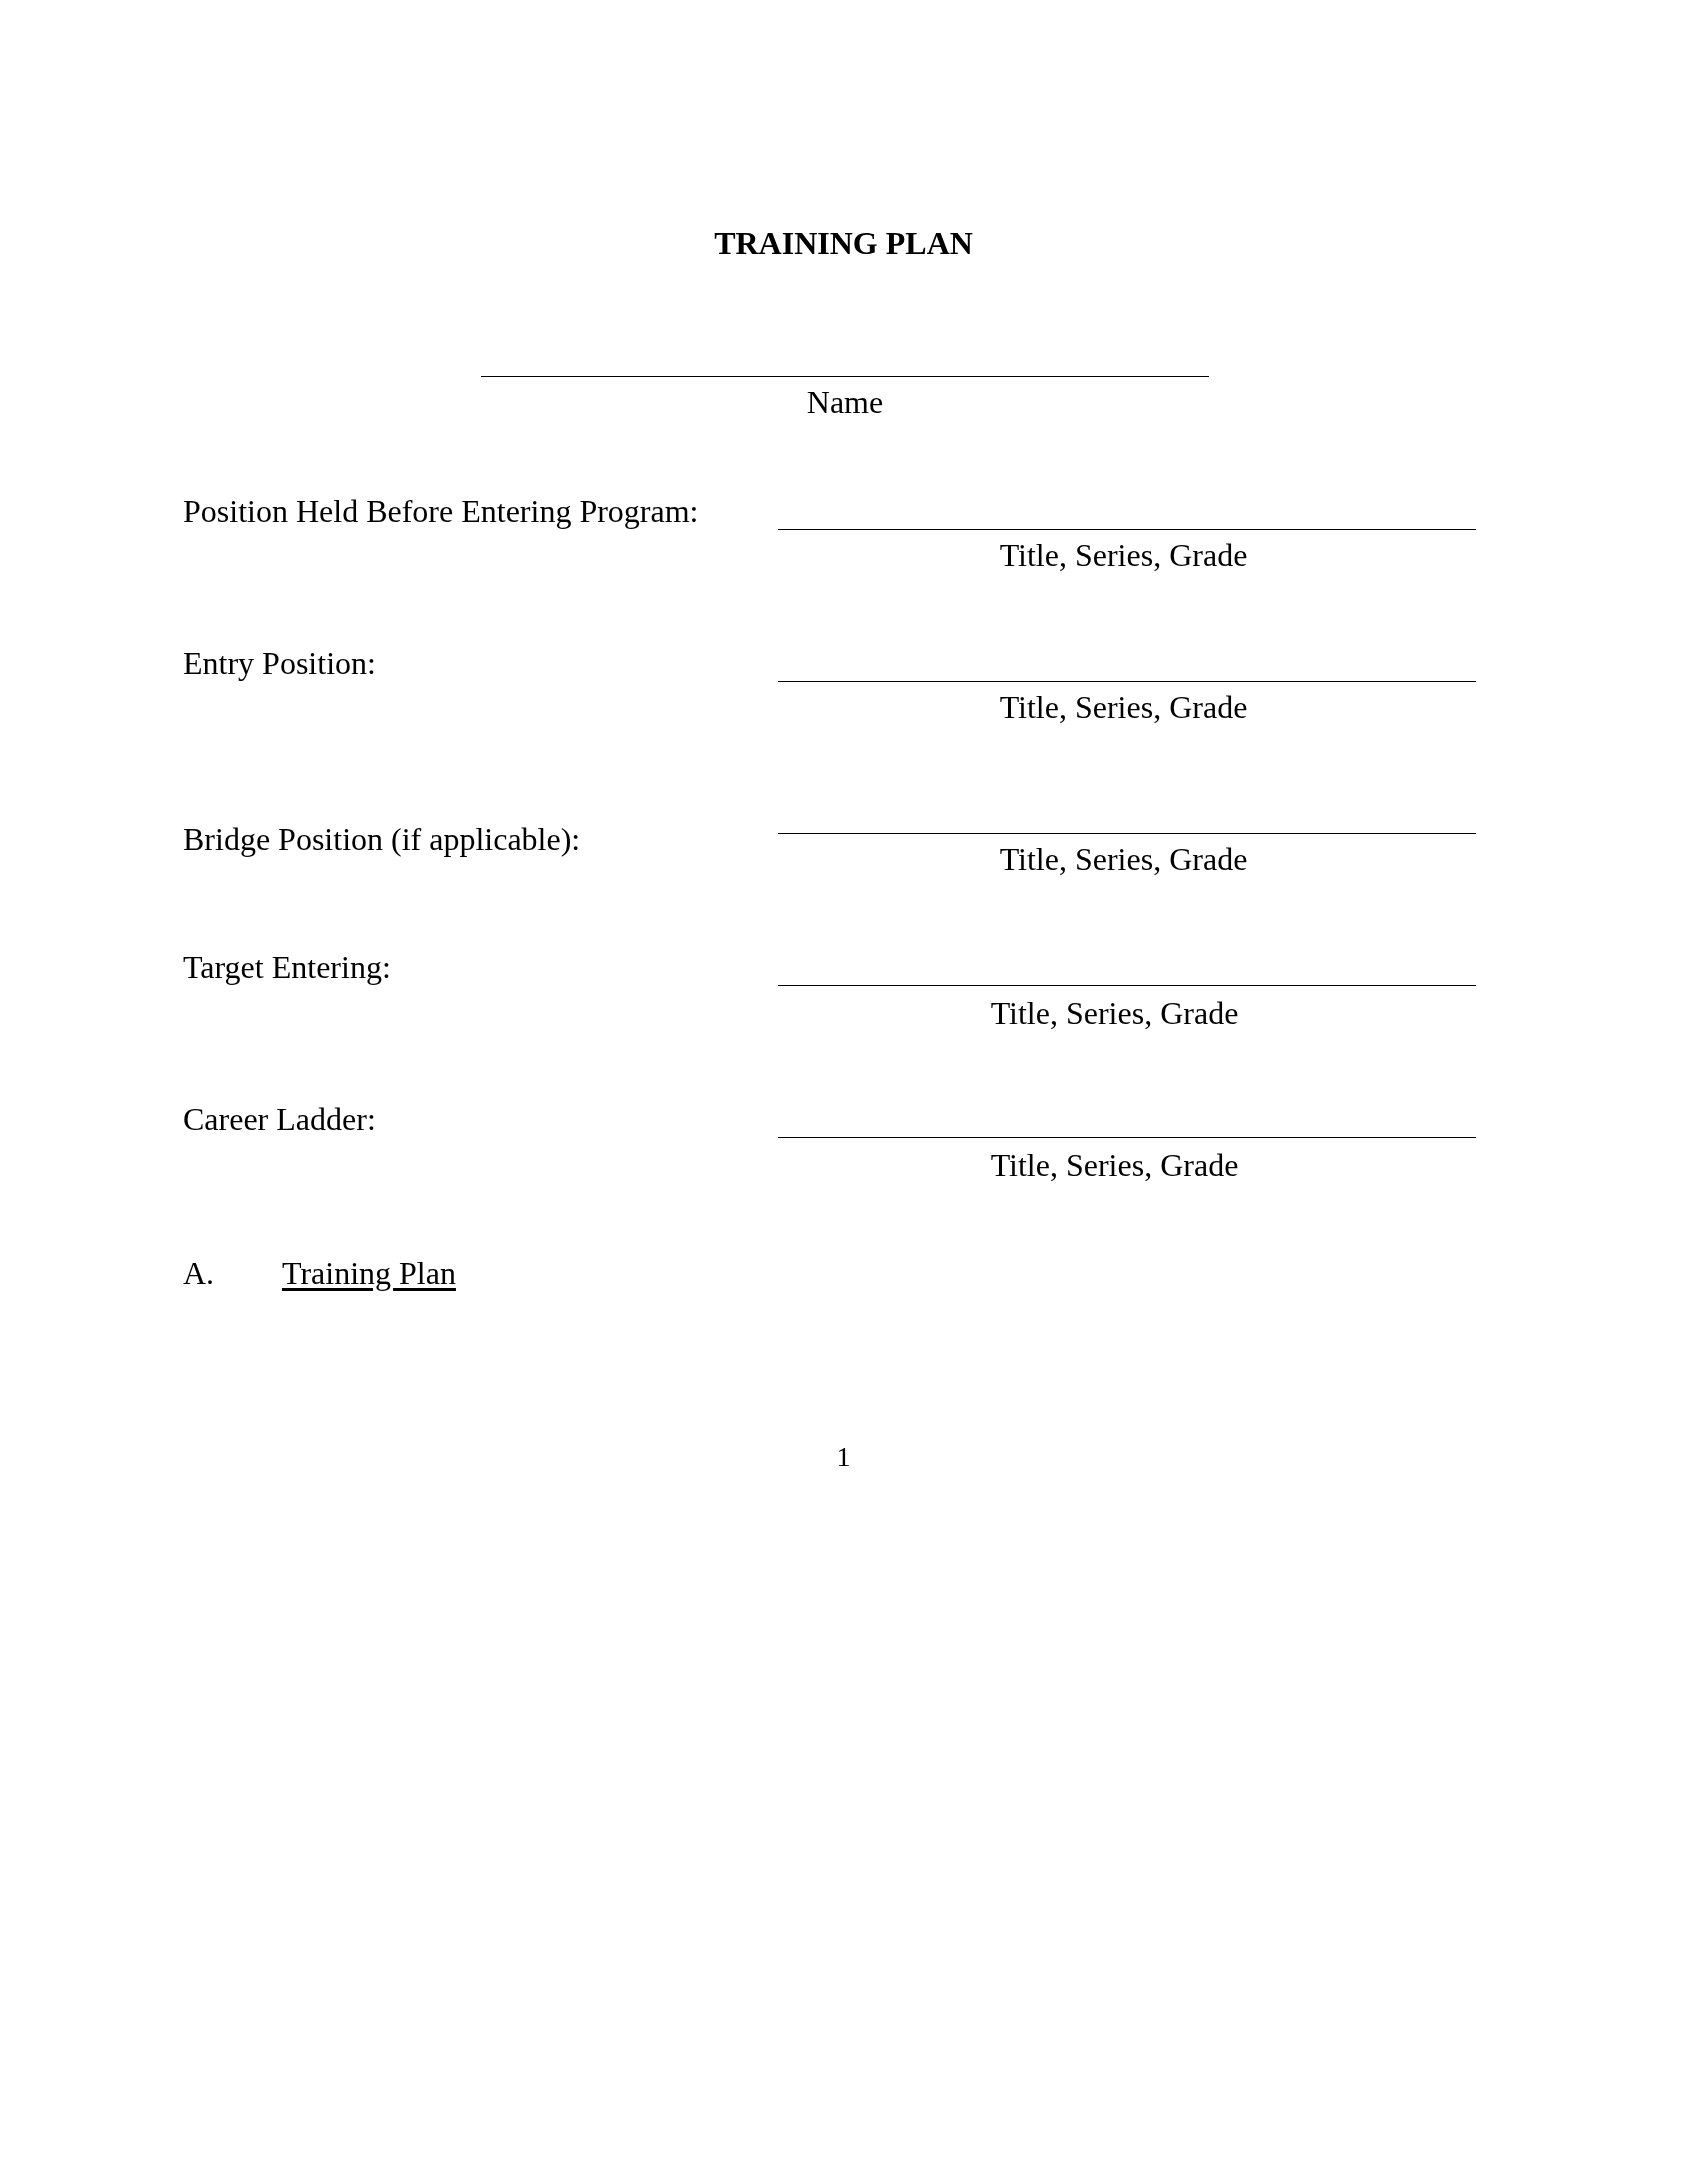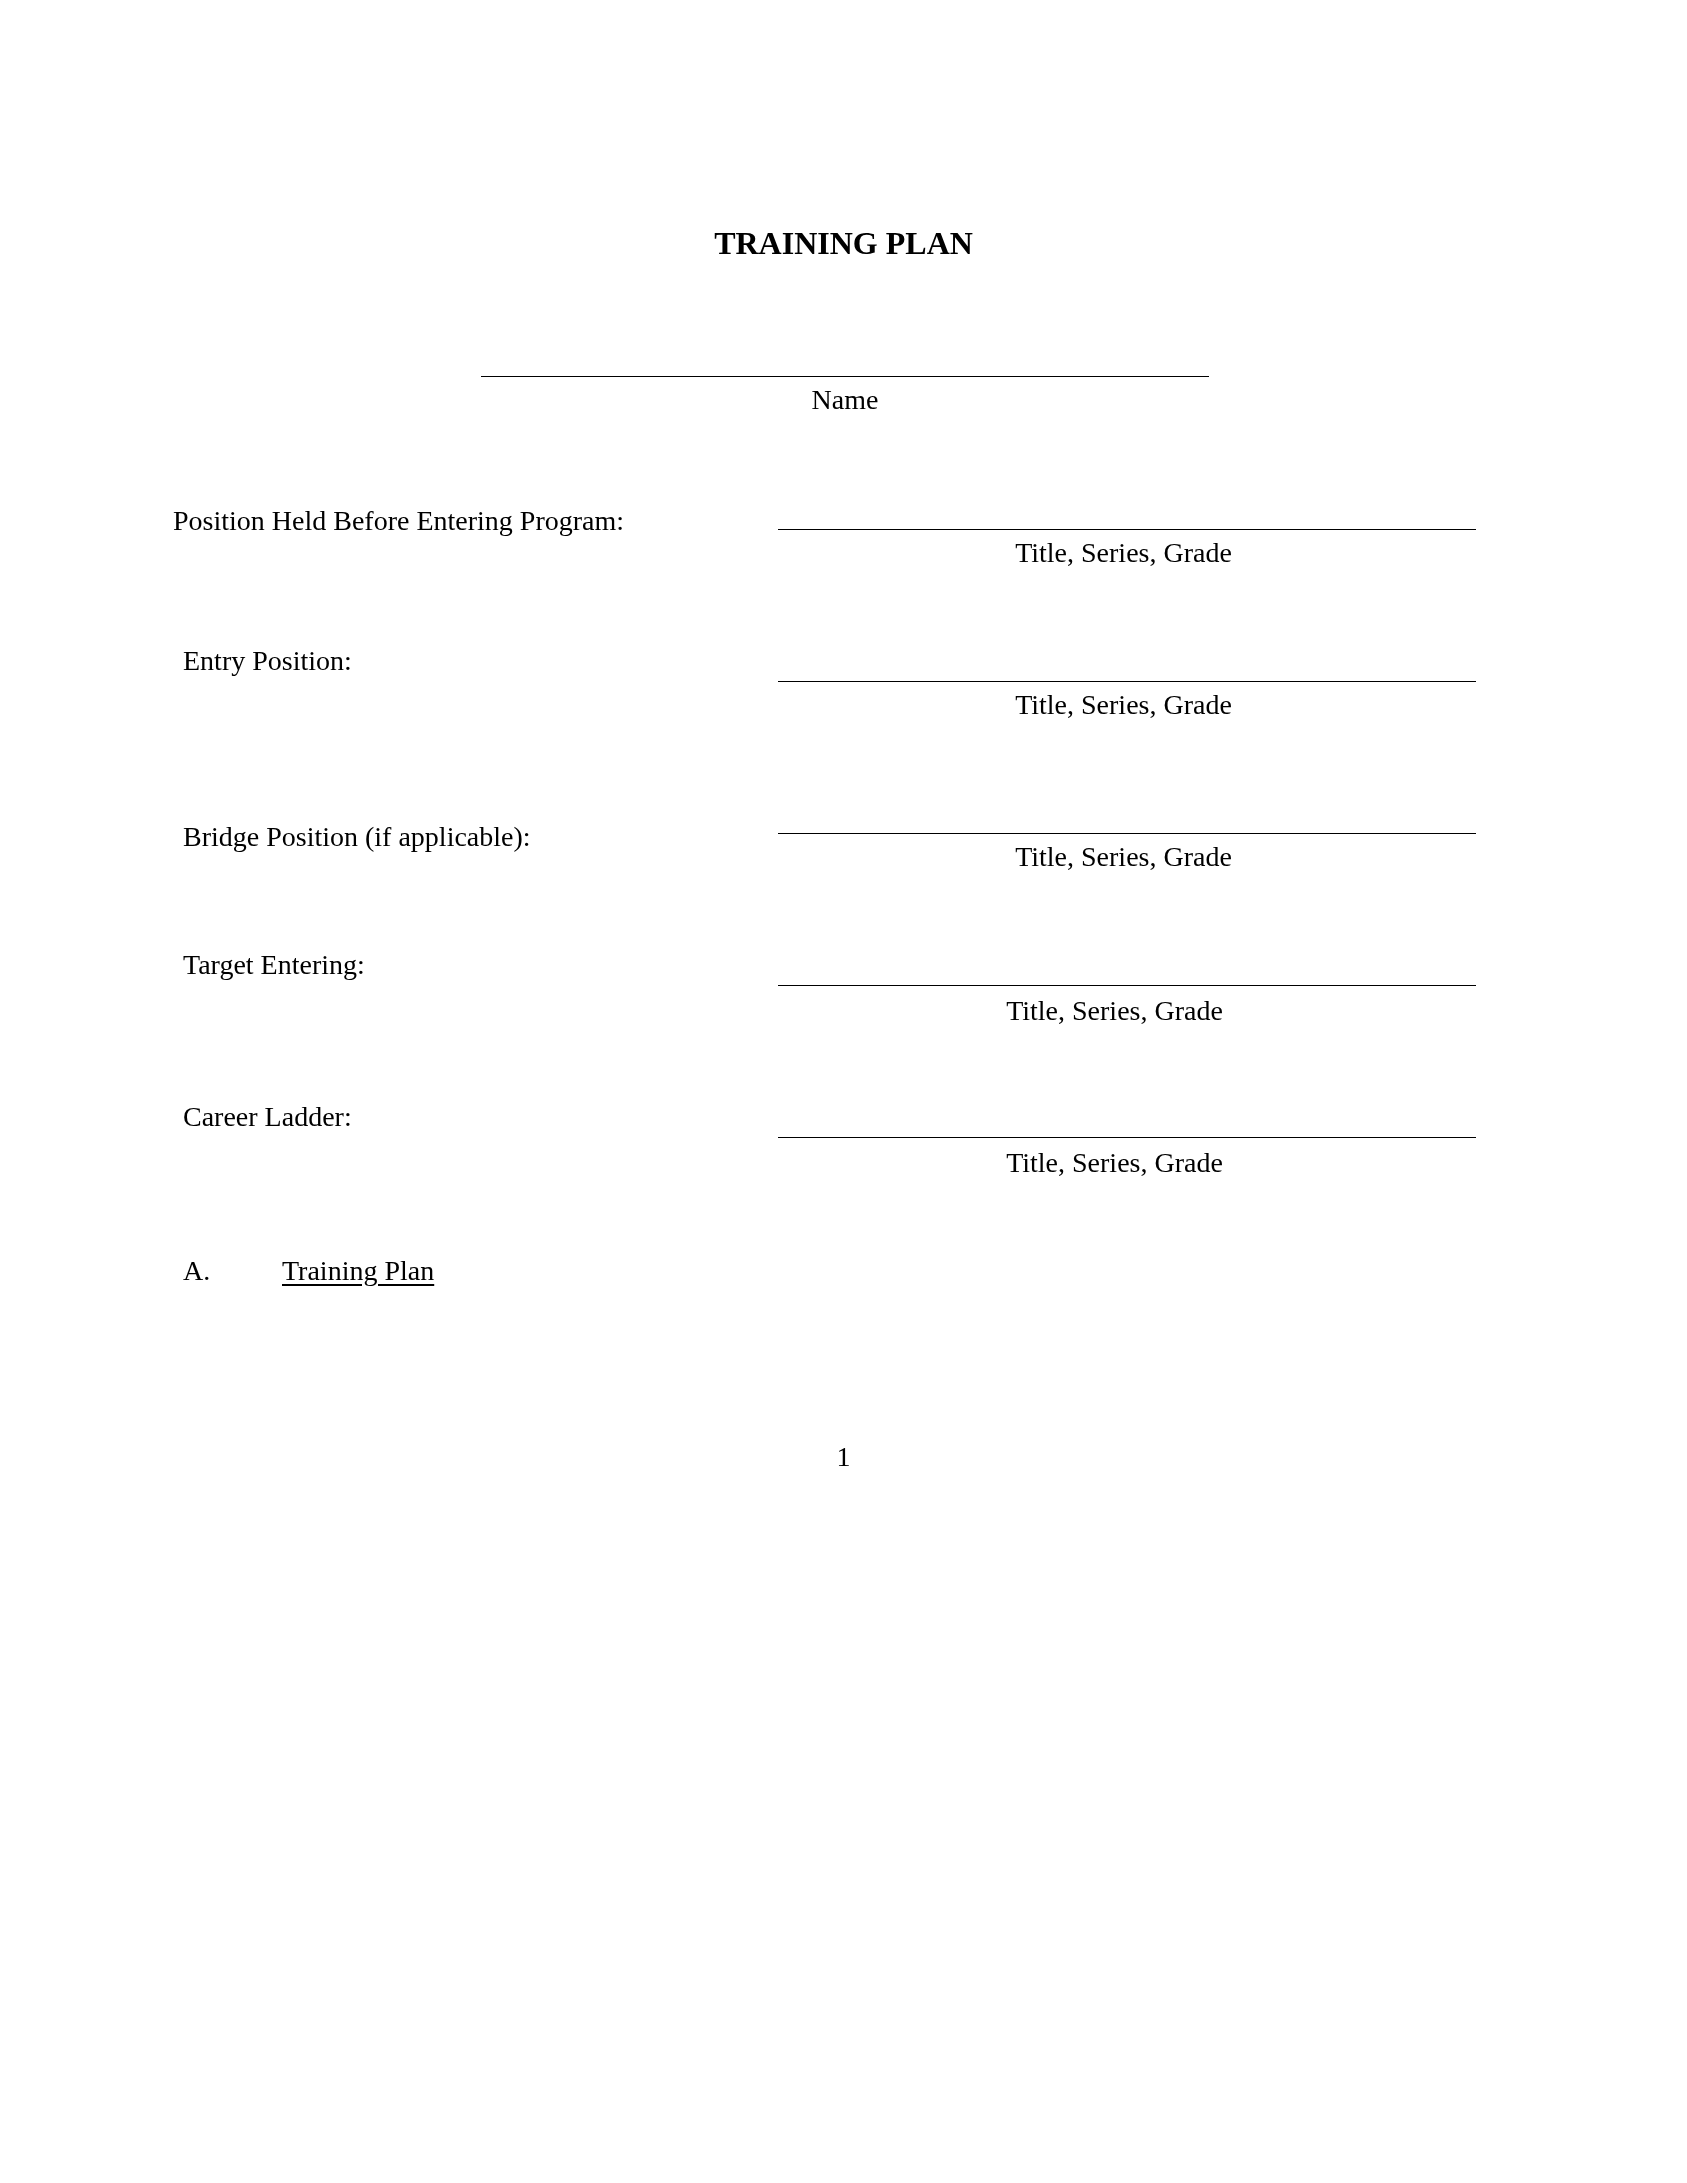"Name" .txt { font-size: 28px -> 32px }
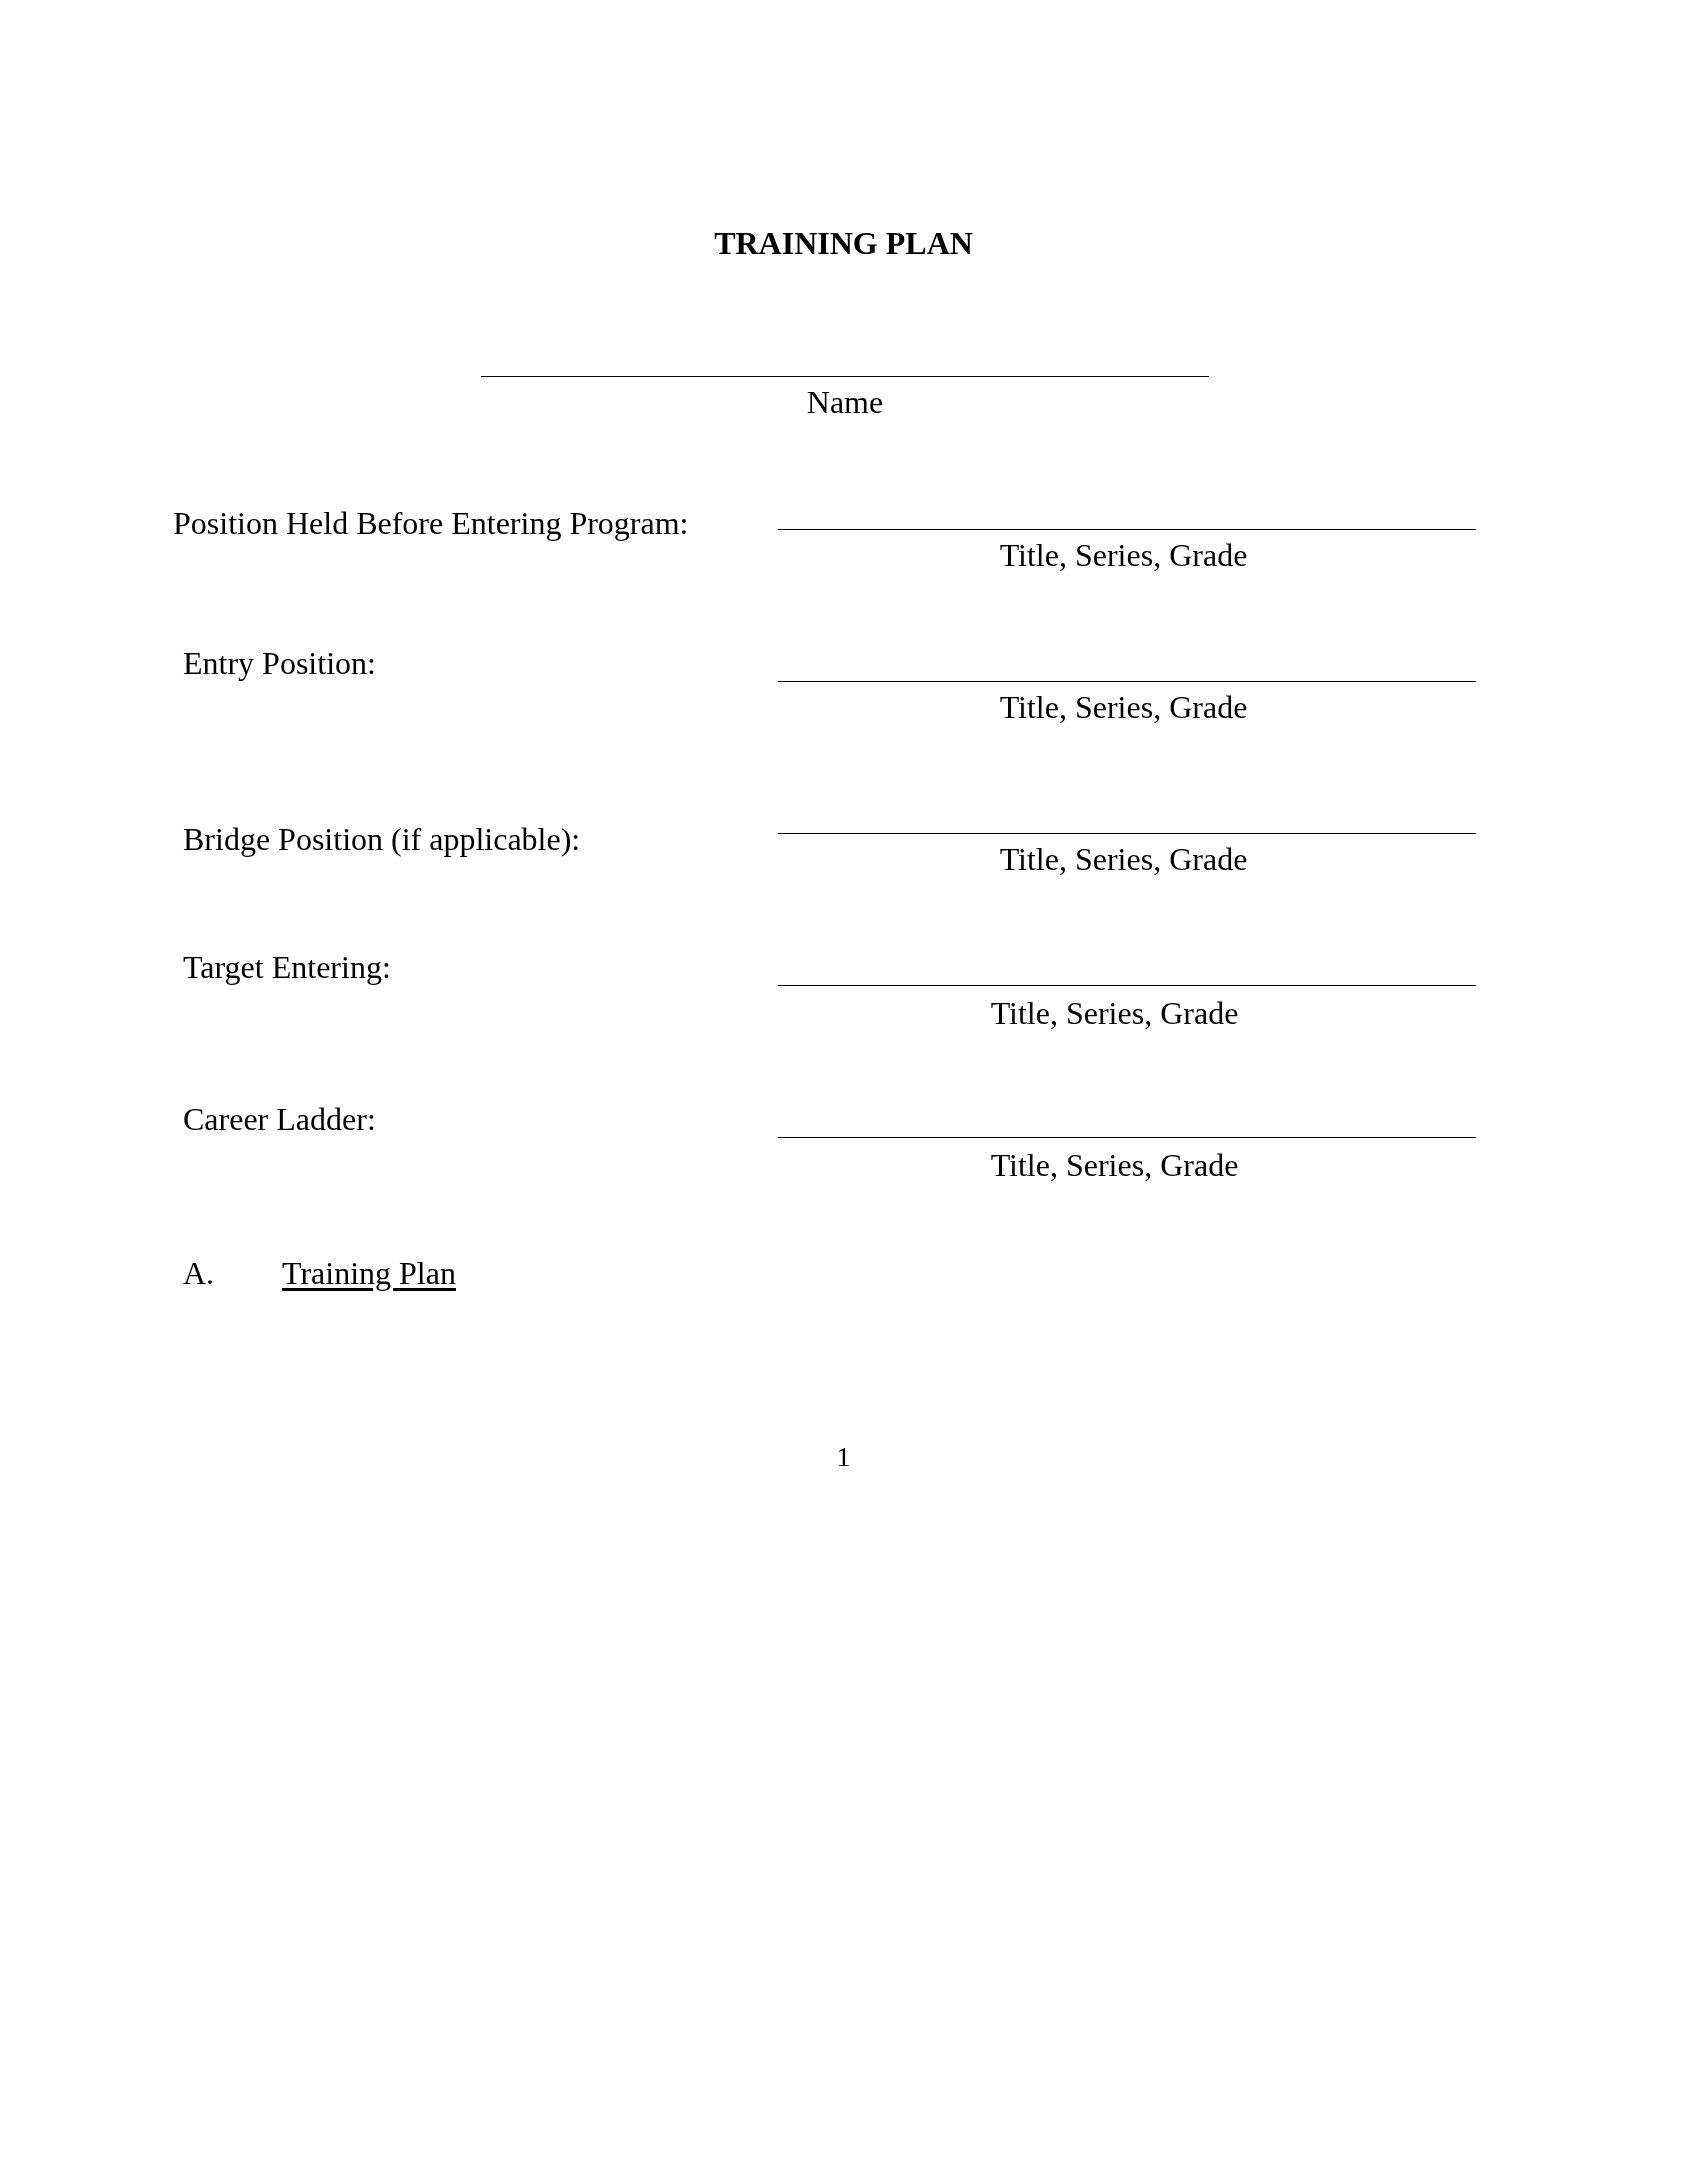"Position Held Before Entering Program:" div.abs { left: 173px -> 183px; margin-top: 12px -> none }
